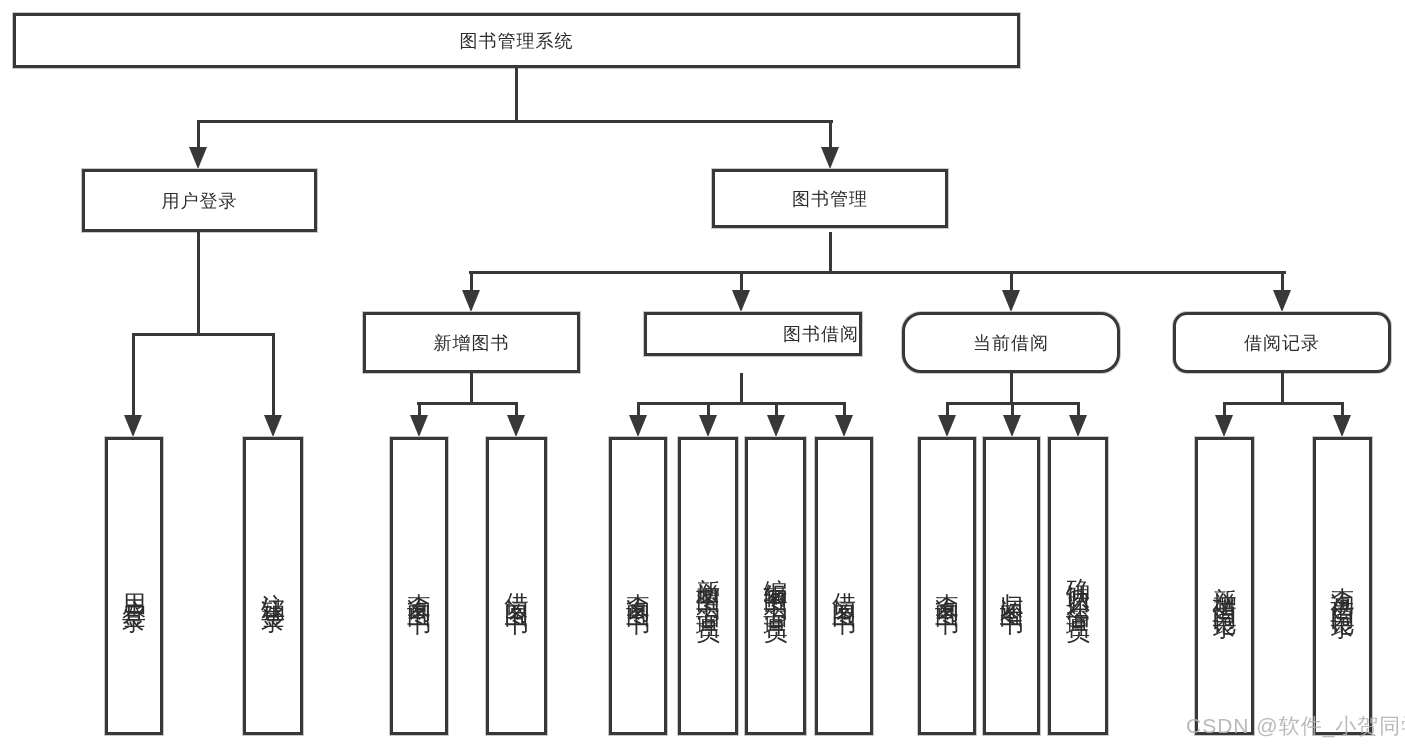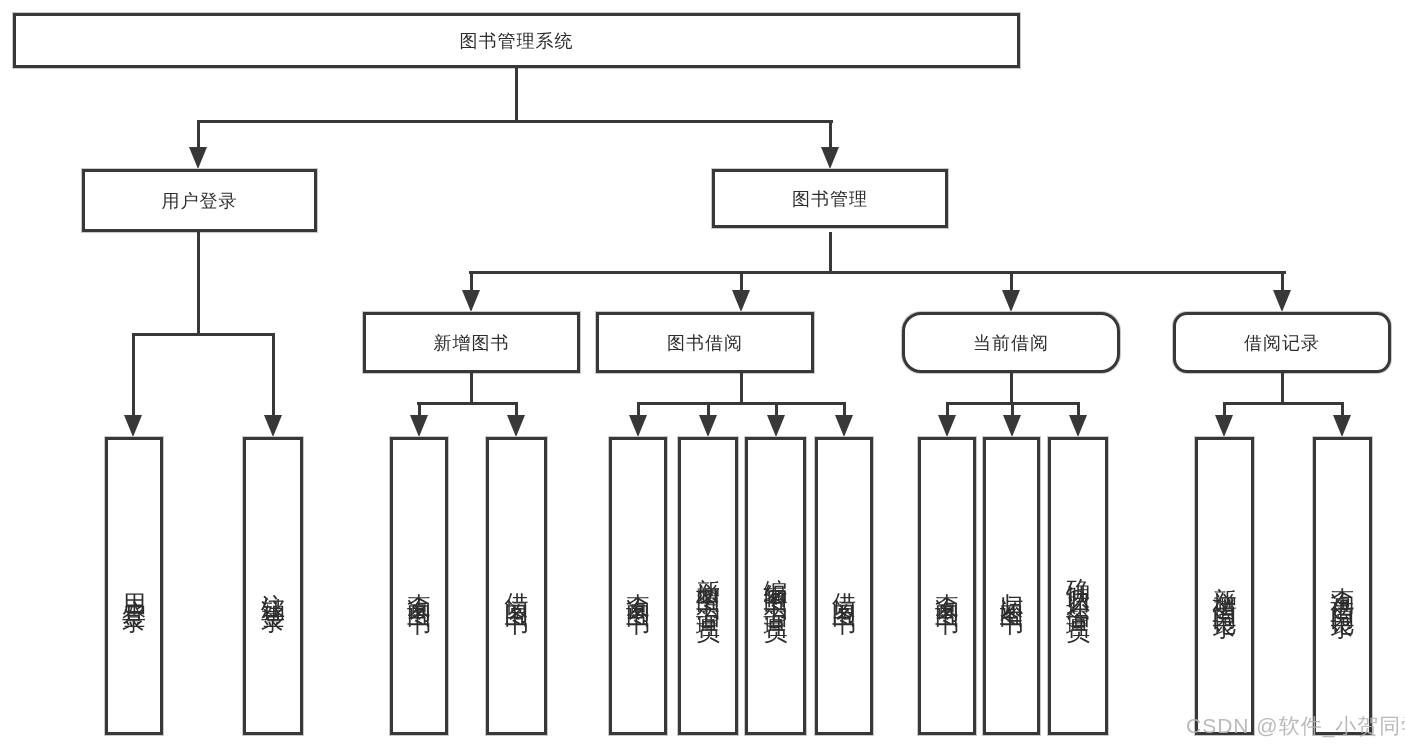"图书借阅" div.box { height: 61px -> 44px; justify-content: none -> flex-end; left: 596px -> 644px }
